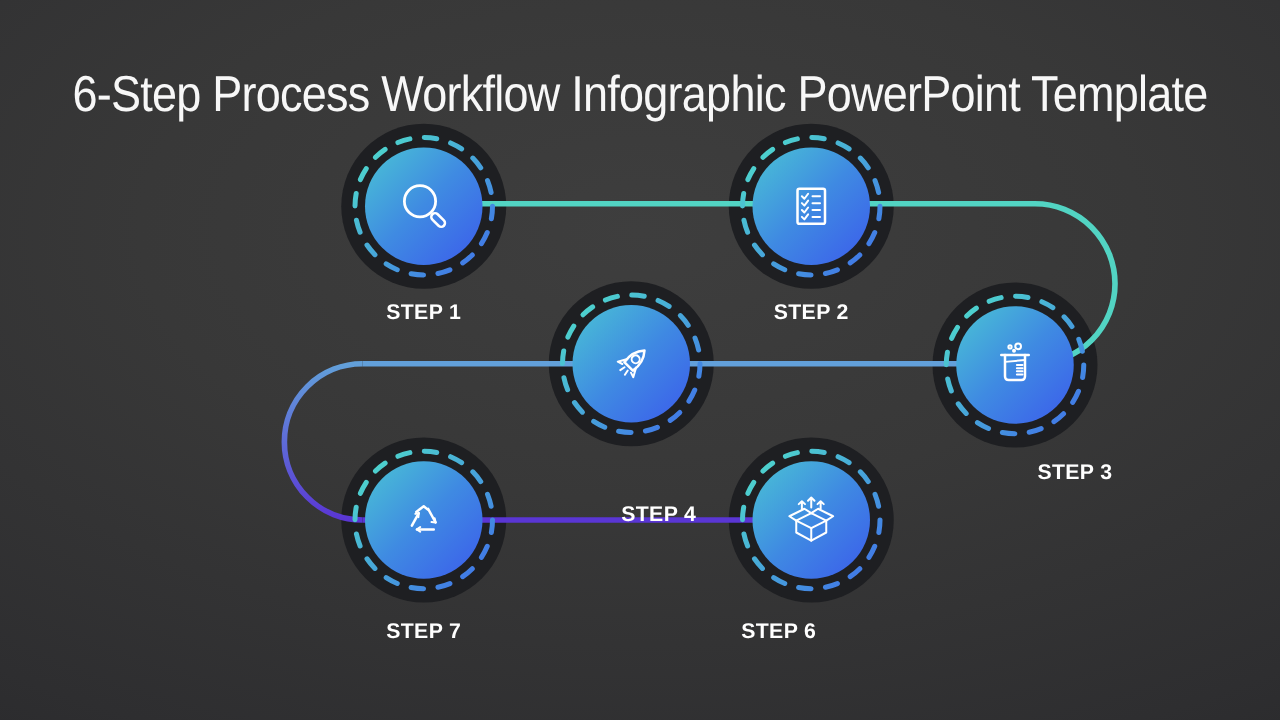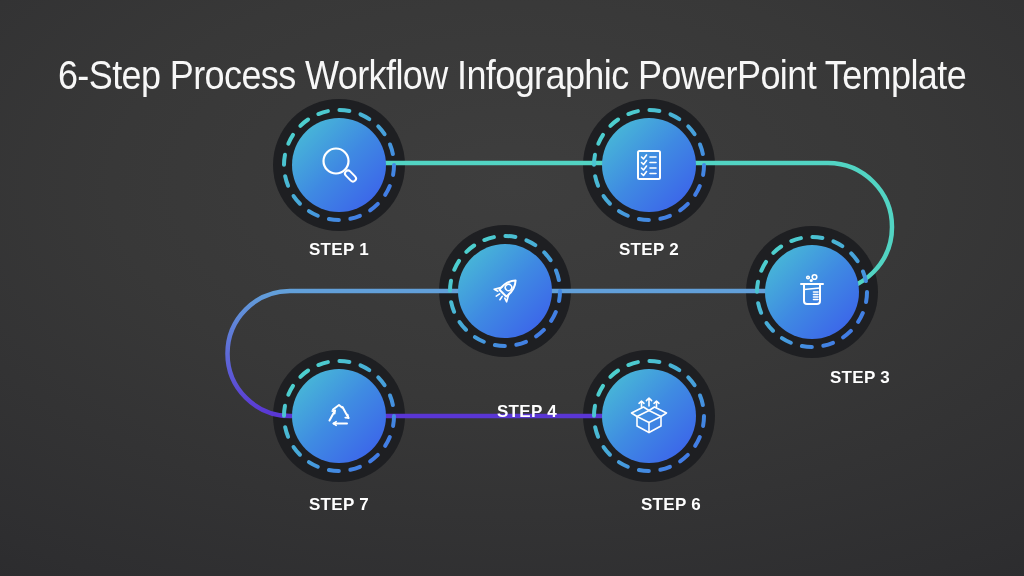"STEP 6" div.step-label { left: 596px -> 548px }
